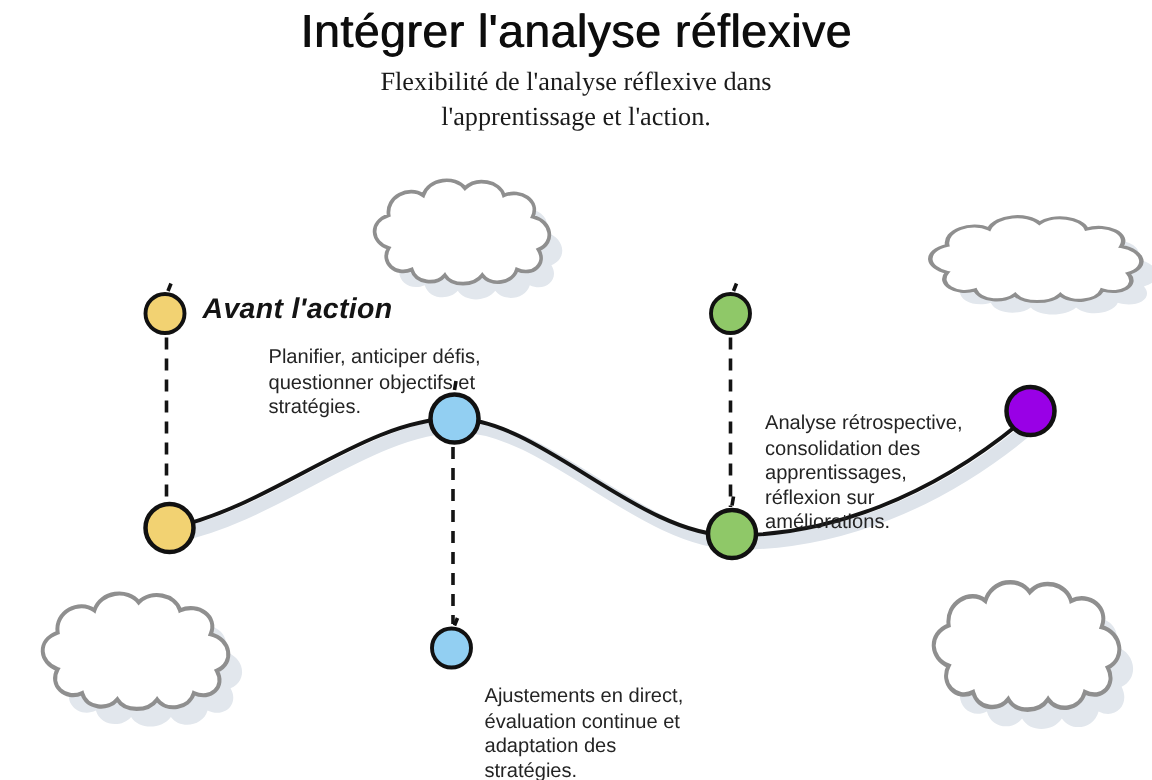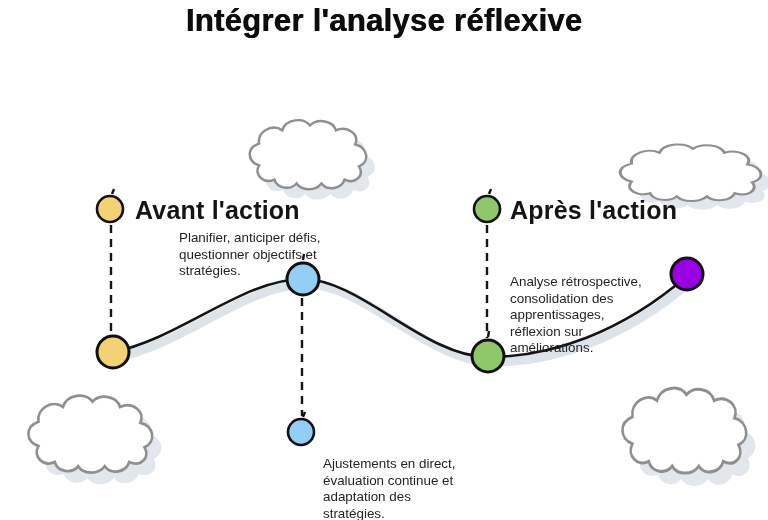"Intégrer l'analyse réflexive" .page-title { font-weight: 700 -> 400 }
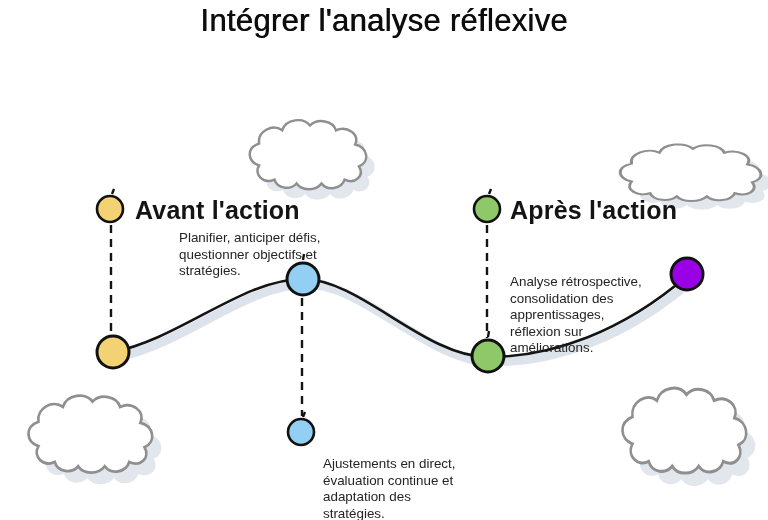"Flexibilité de l'analyse réflexive dans" p.page-subtitle { html: none -> <p>Flexibilité de l'analyse réflexive dans l'apprentissage et l'action.</p> }
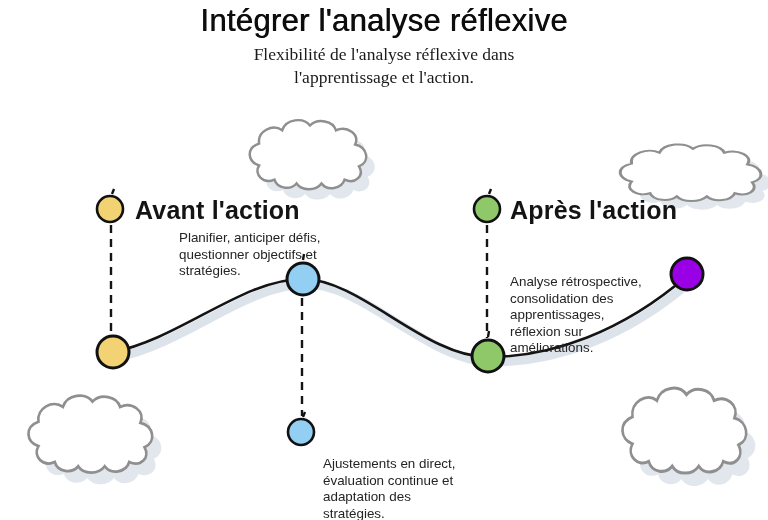"Avant l'action" .milestone-label { font-size: 25px -> 19px; font-style: none -> italic }
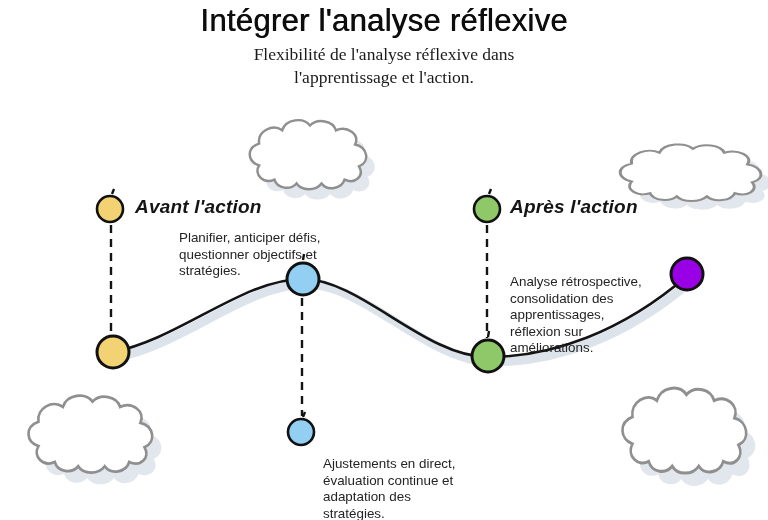"Après l'action" h2.milestone-label { html: <h2>Après l'action</h2> -> none }
